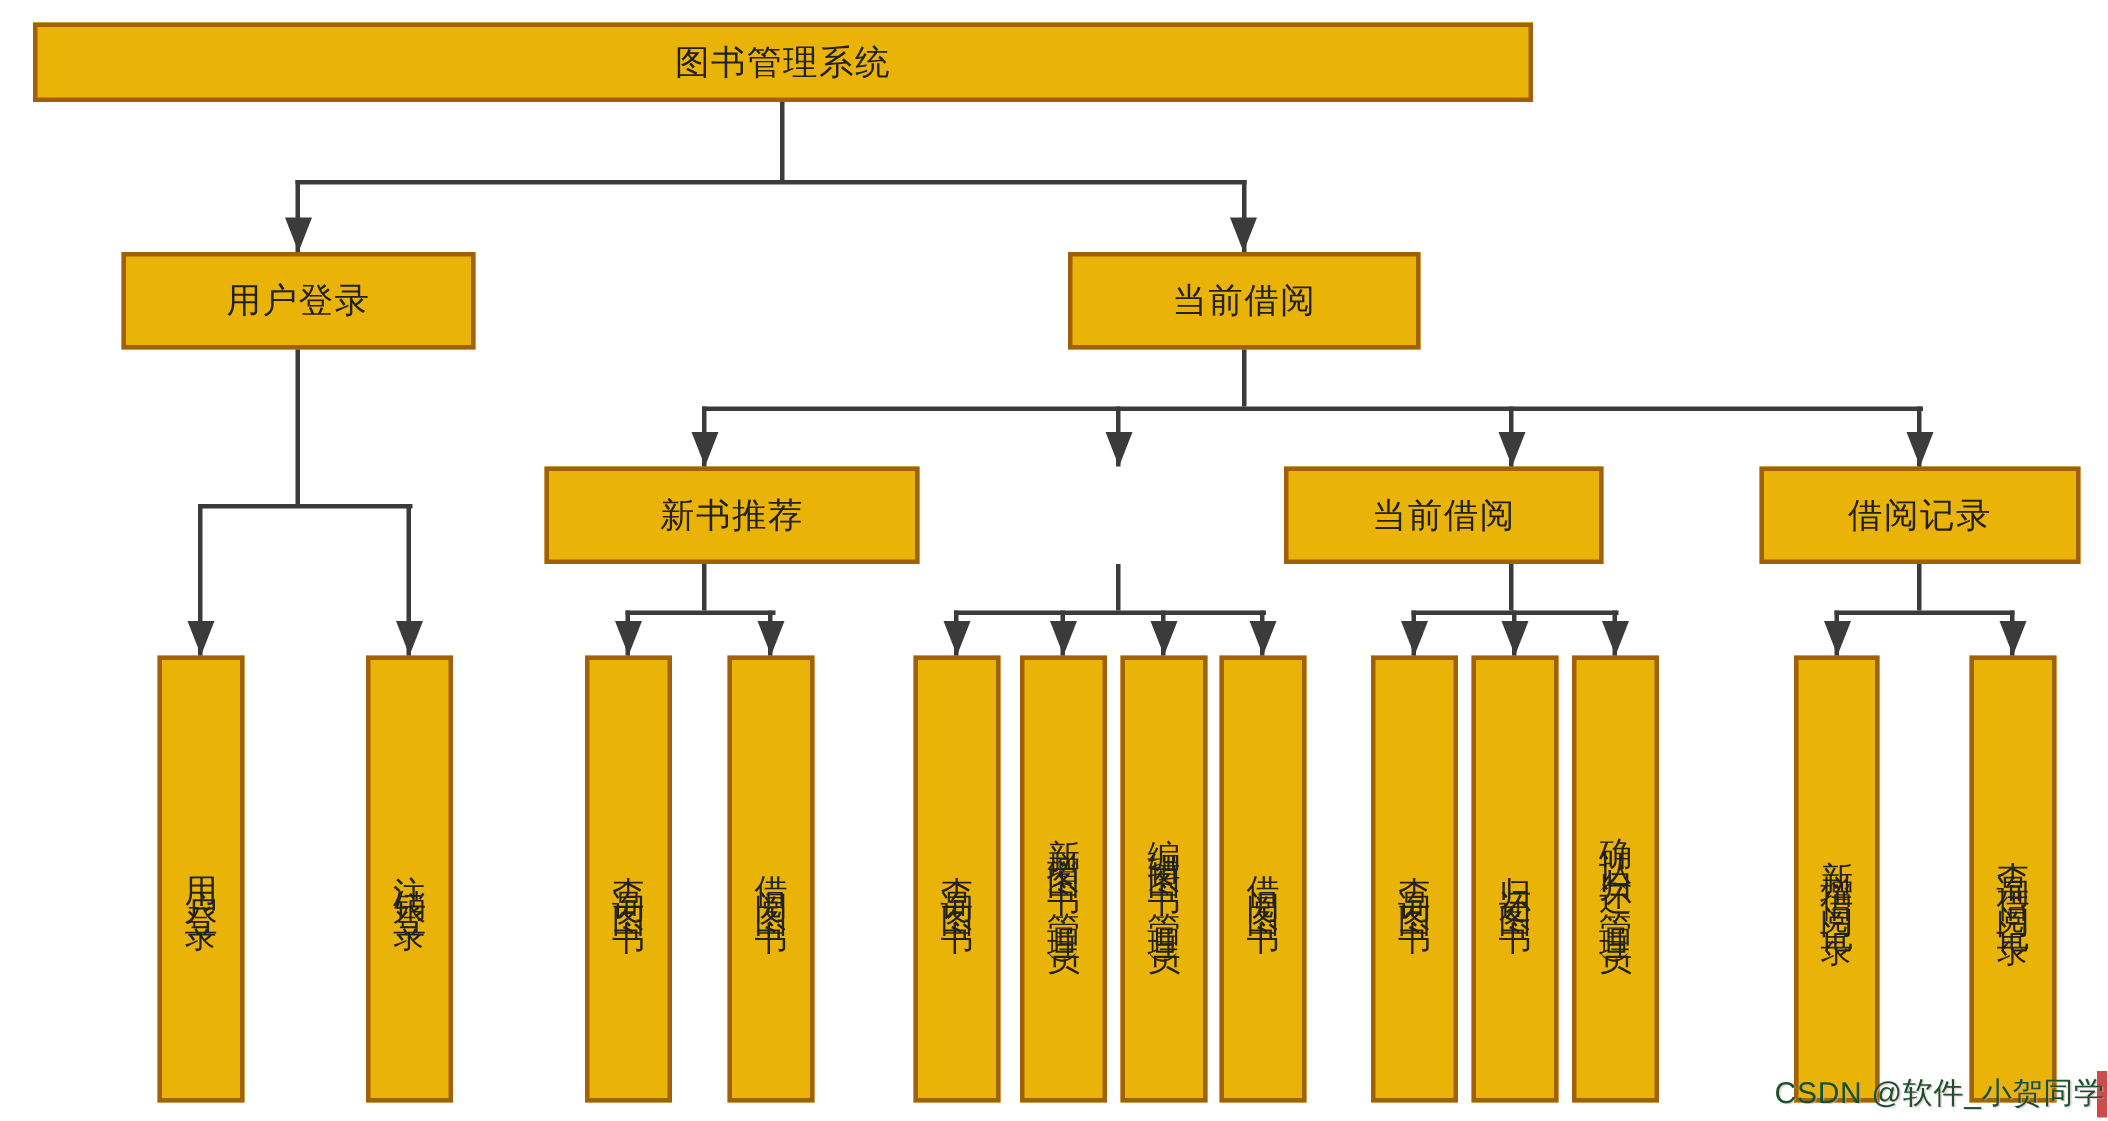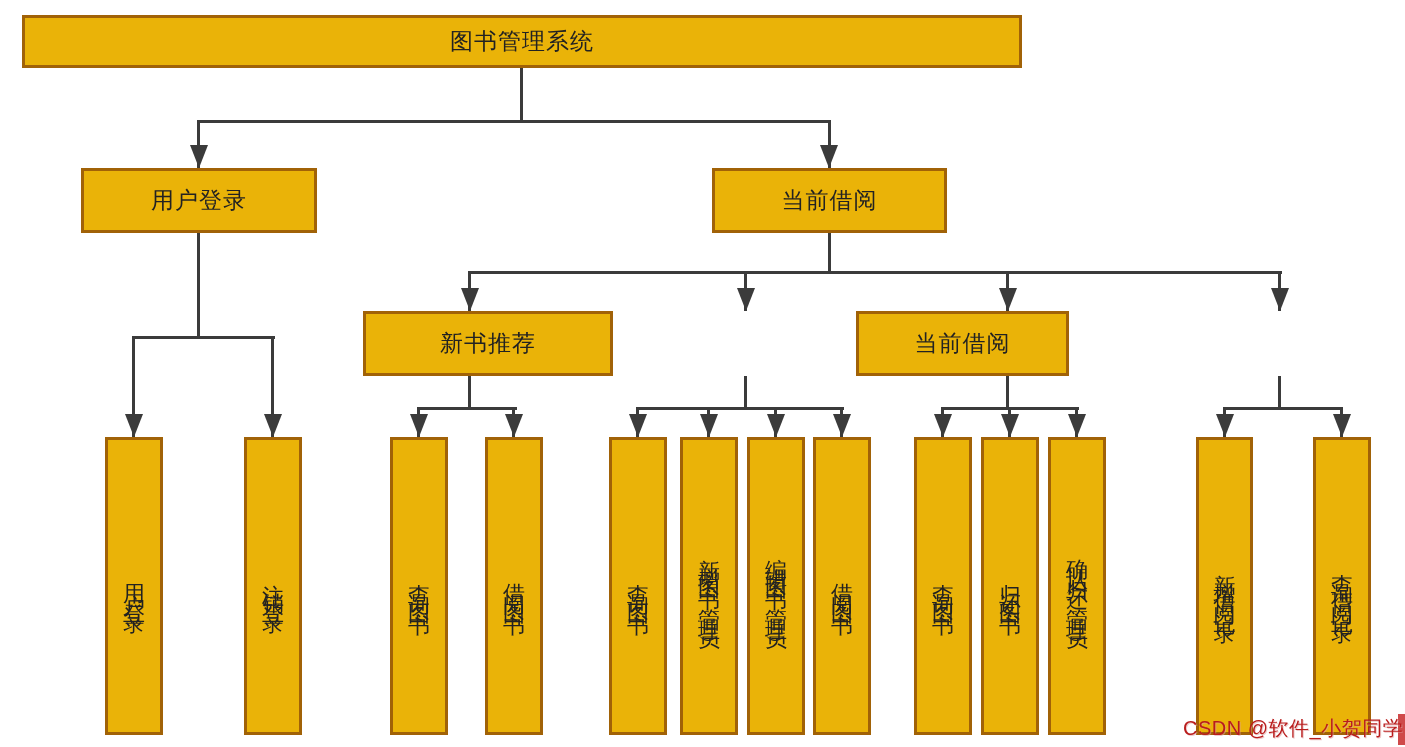"借阅记录" div.node { html: none -> <div> <span>借阅记录</span> </div> }
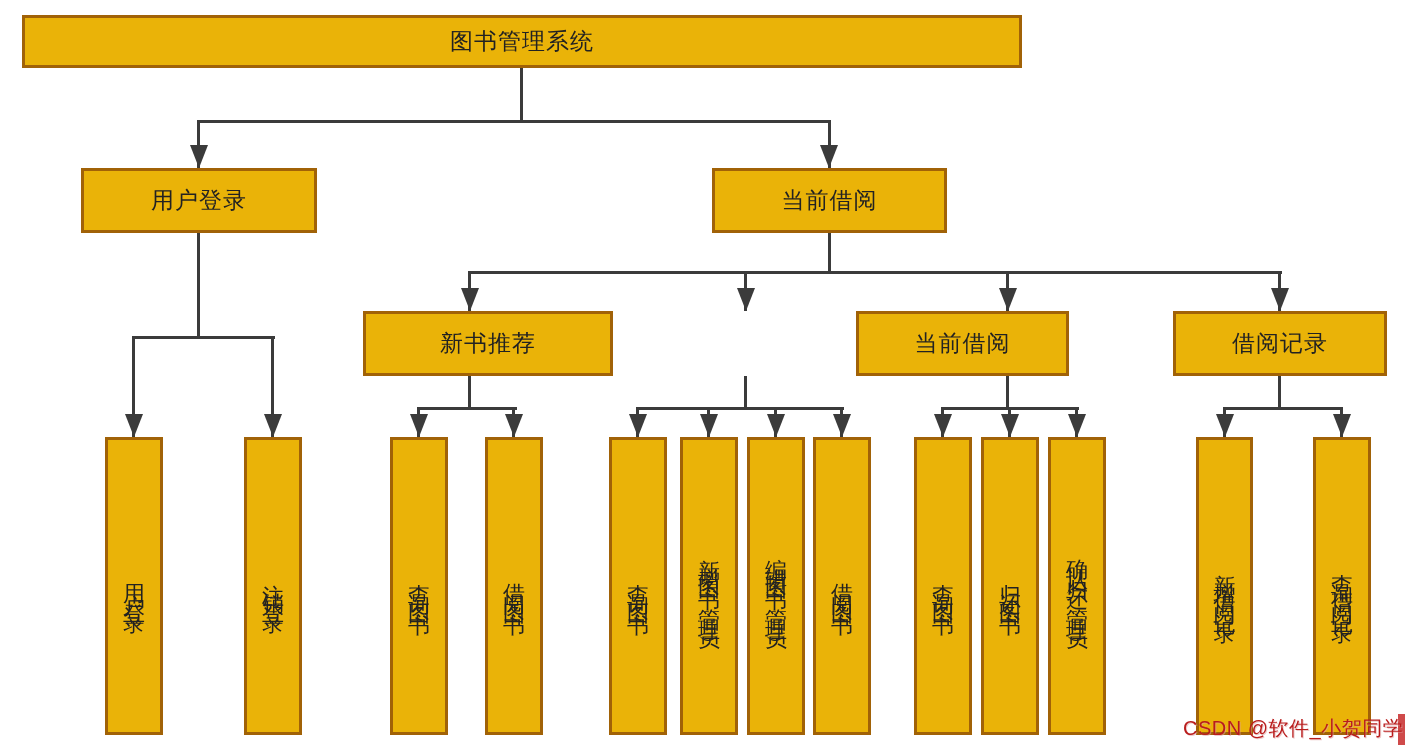"CSDN @软件_小贺同学" .wm { color: #b91c1c -> #14532d }
